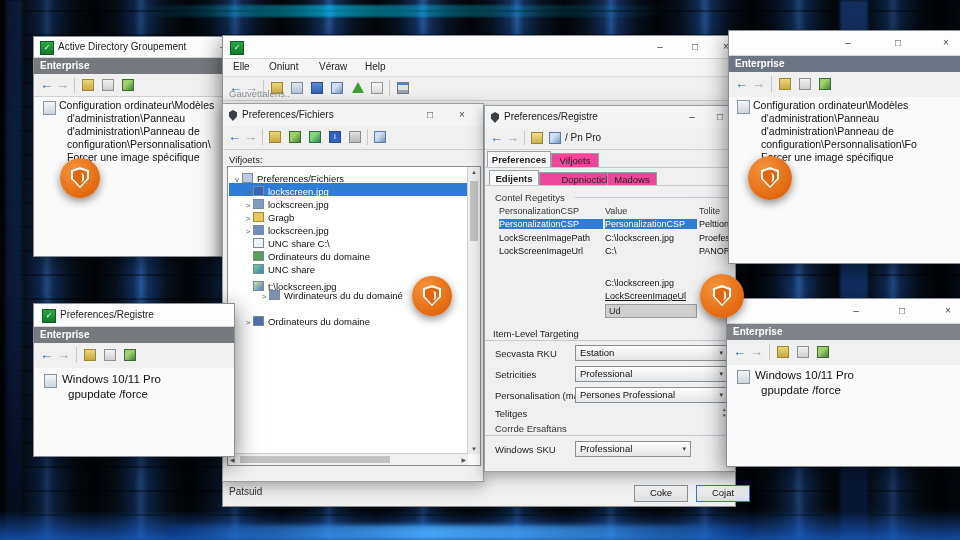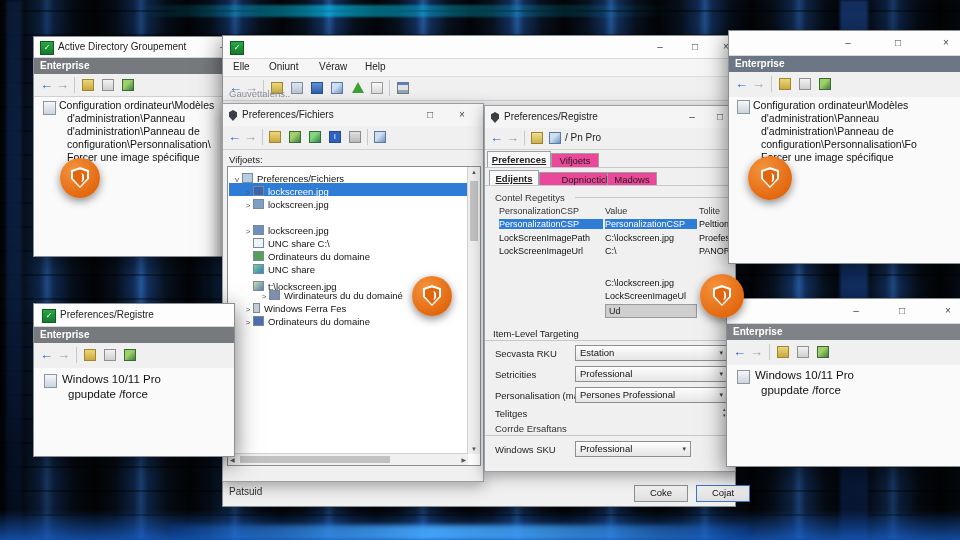"Preferences" .tab.on { text-decoration: underline -> none }
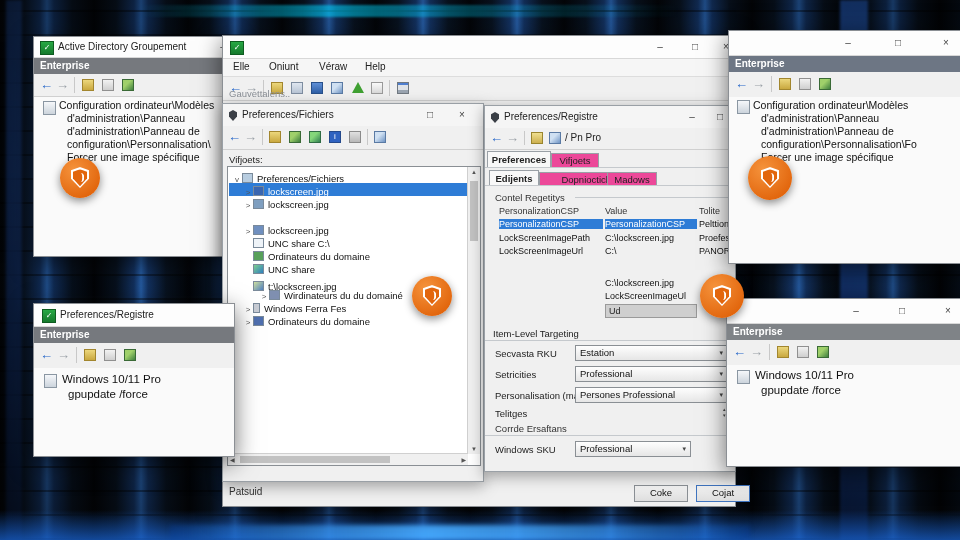"> Gragb" div.a { html: none -> <div><span>&gt;</span><span></span><span>Gragb</span></div> }
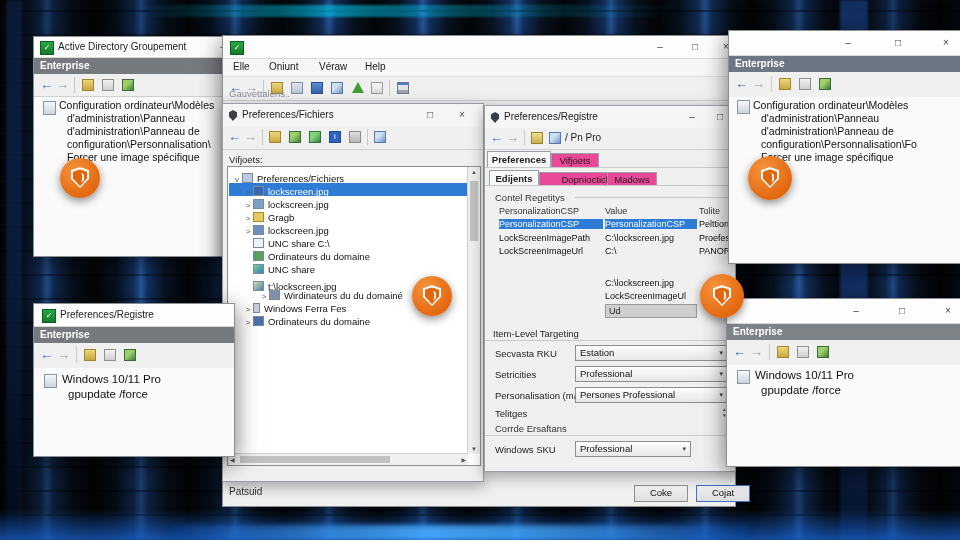"LockScreenImageUl" div.a { text-decoration: none -> underline }
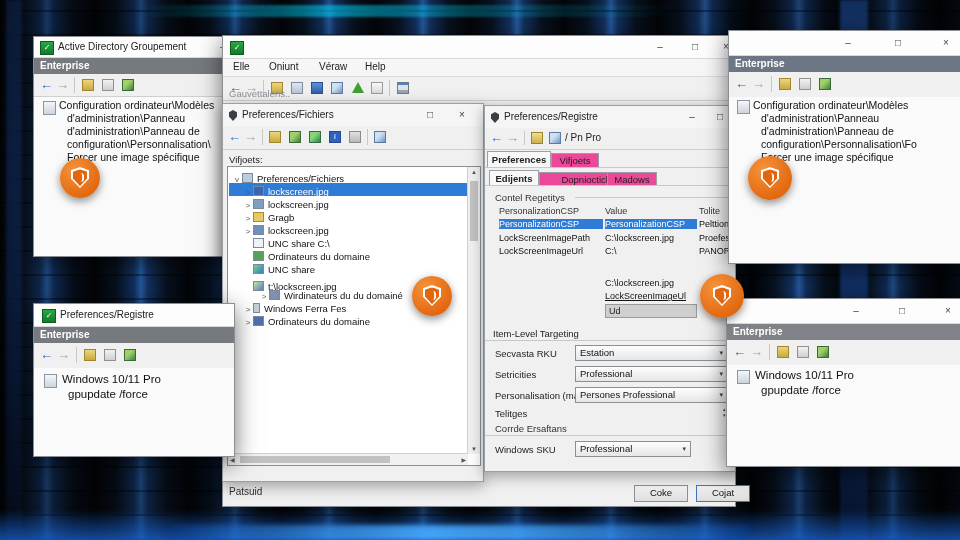"> Windows Ferra Fes" div.a { html: <div><span>&gt;</span><span></span><span>Windows Ferra Fes</span></div> -> none }
